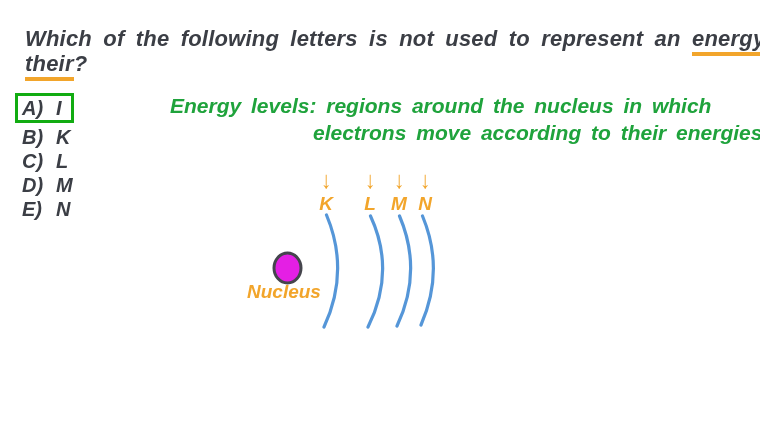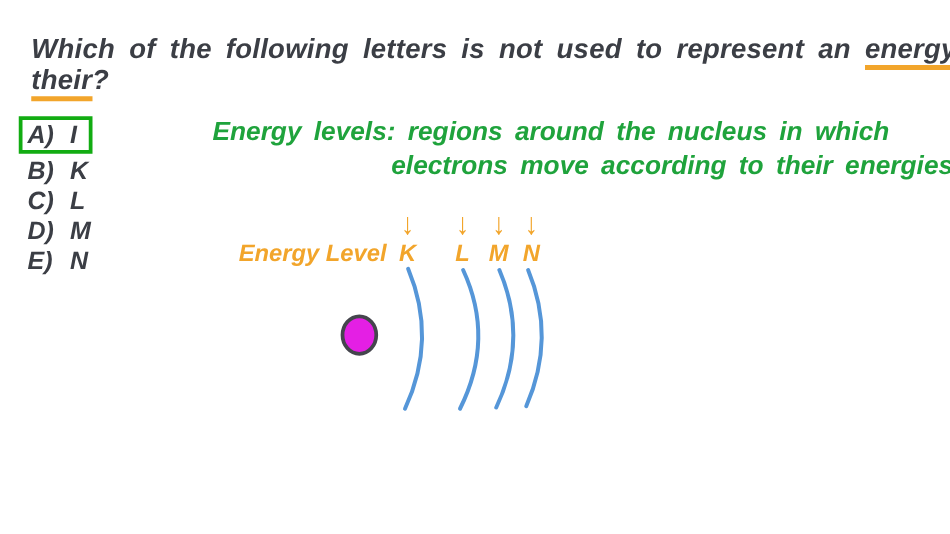"Energy Level" div.axis-label { html: <div>Energy Level</div> -> none }
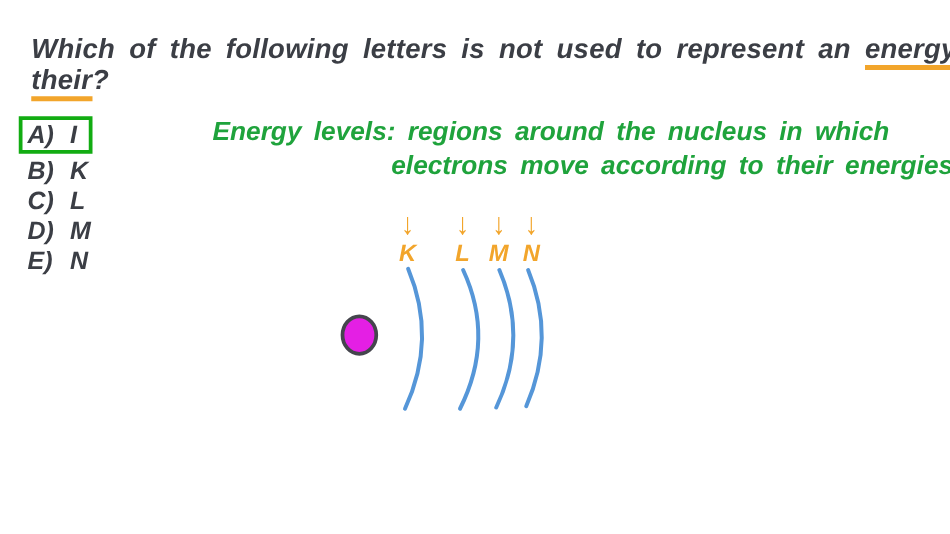"Nucleus" div.nucleus-label { html: none -> <div>Nucleus</div> }
